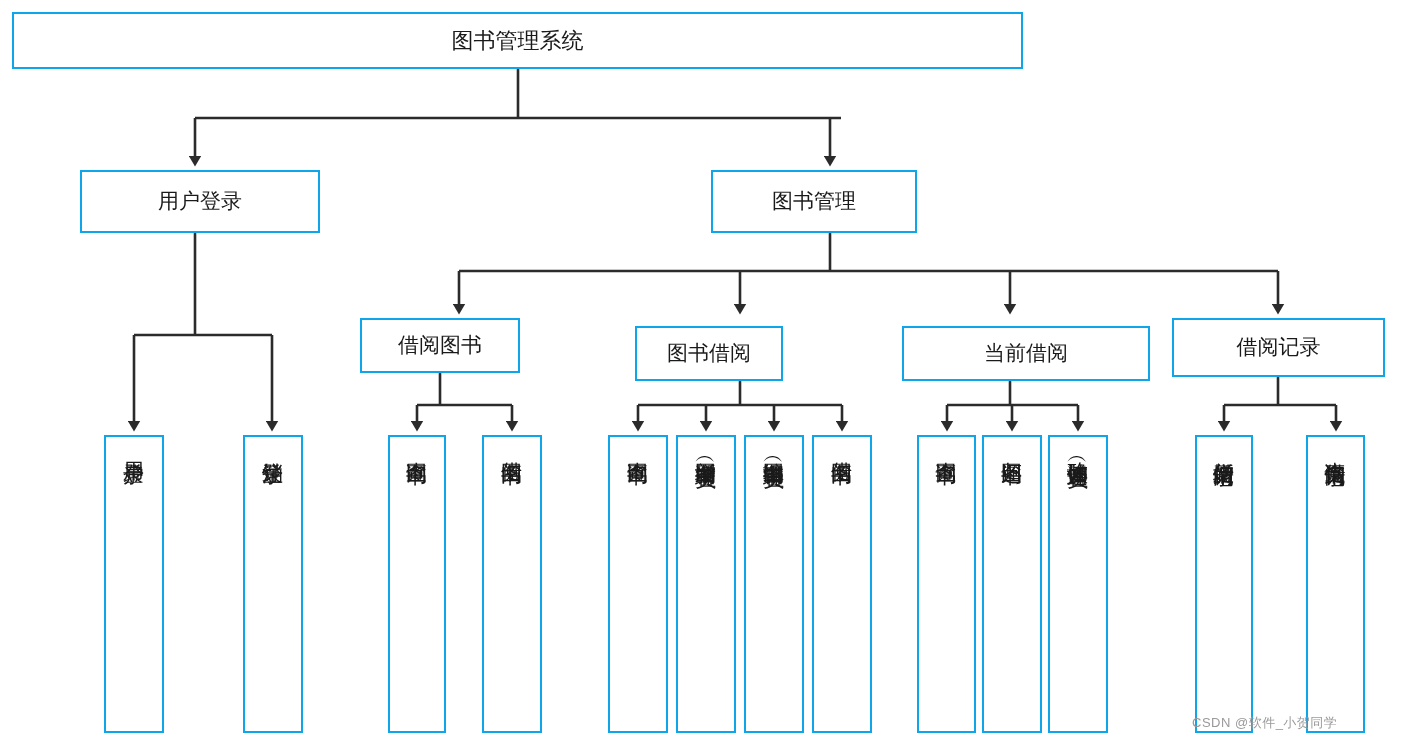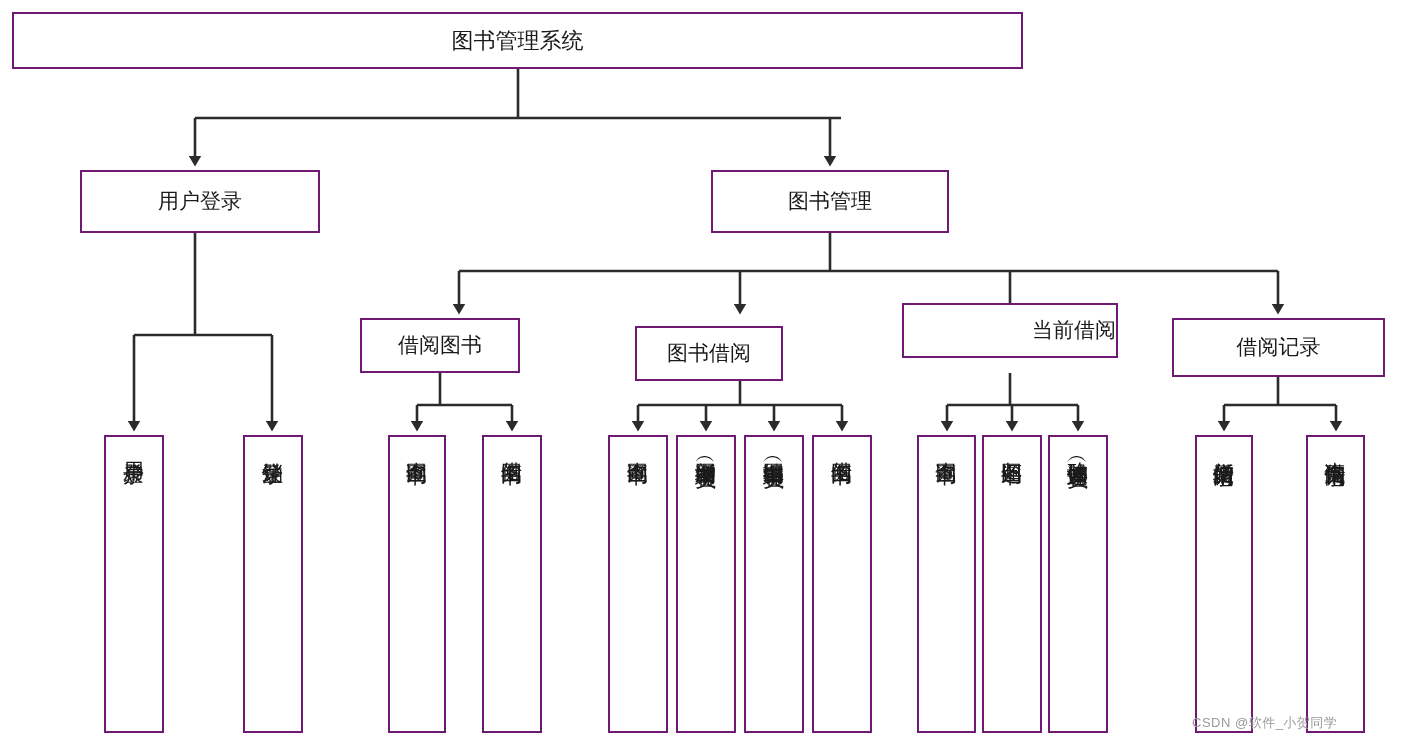"图书管理系统" .node { border: 2px solid #701a75 -> 2px solid #0ea5e9 }
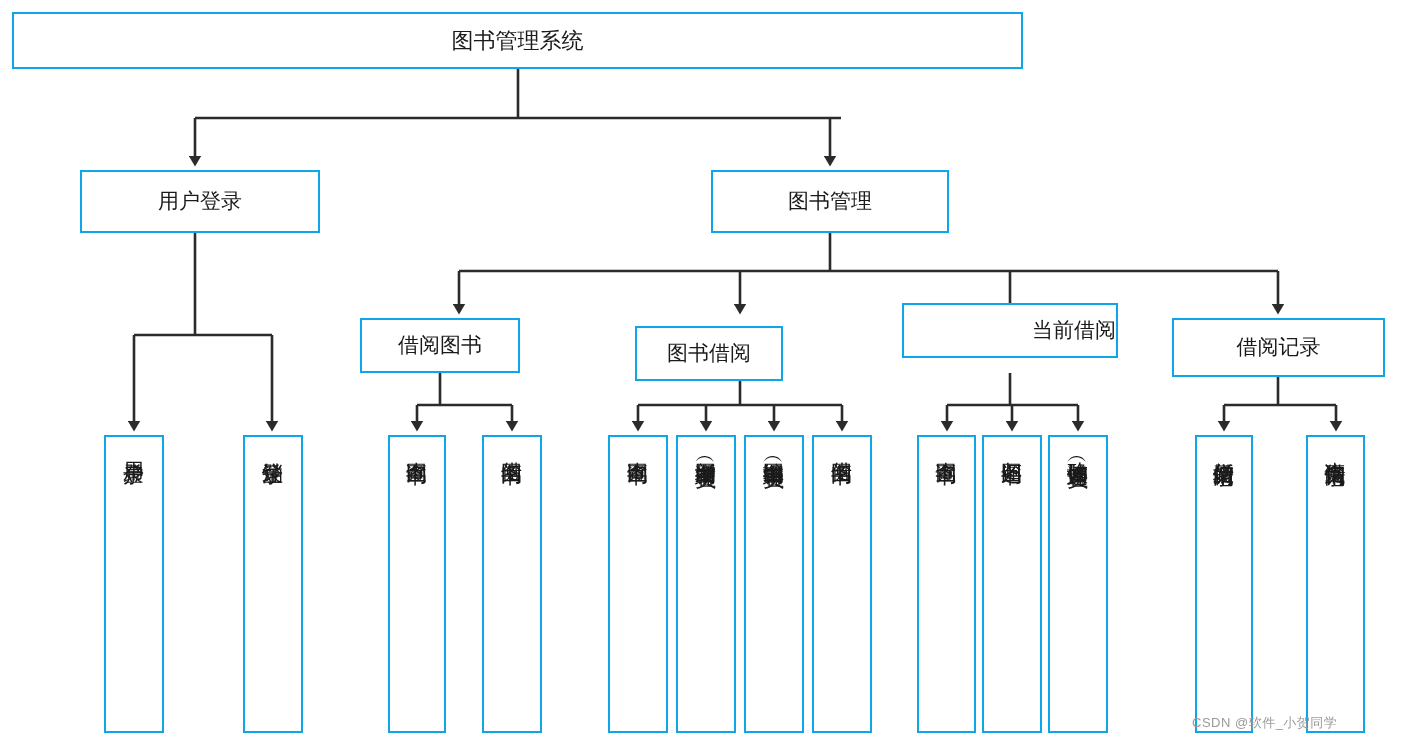"图书管理" div.node { width: 238px -> 206px }
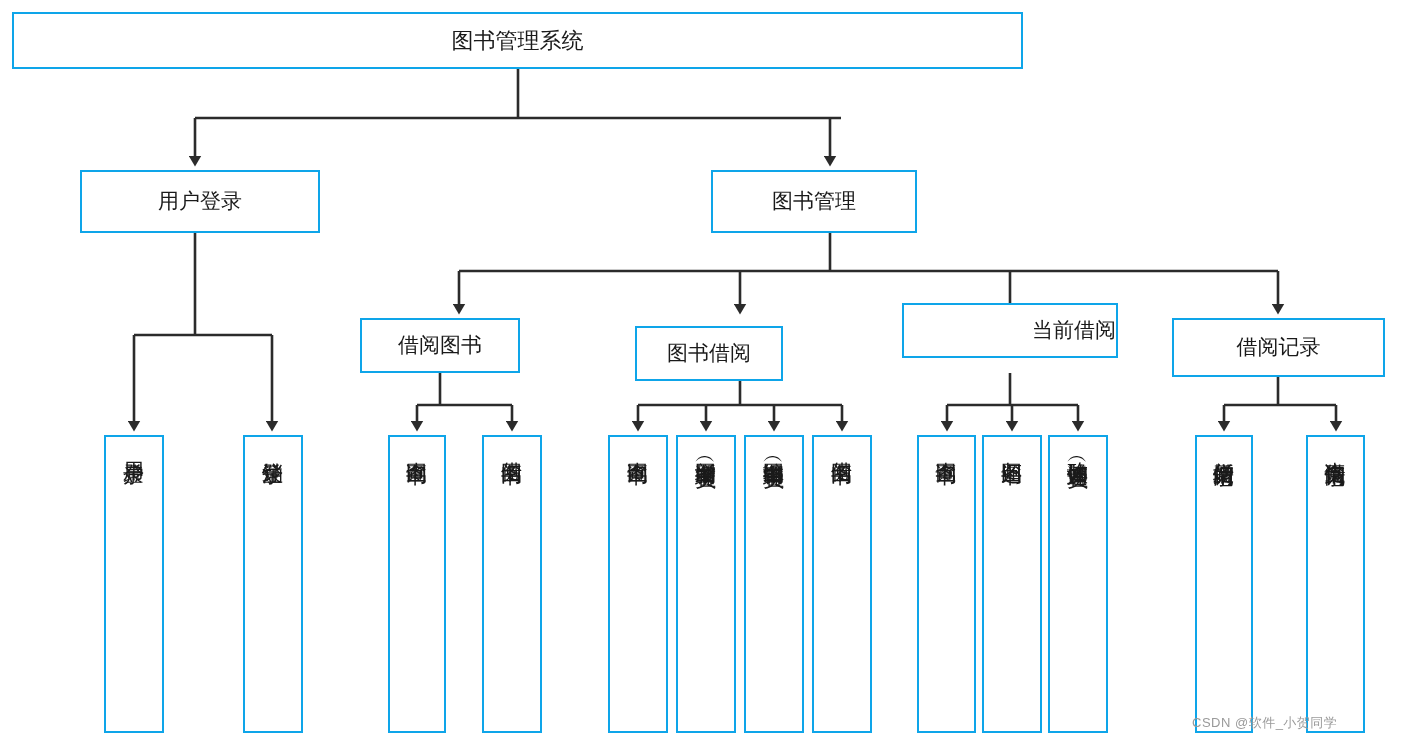"当前借阅" div.node { justify-content: flex-end -> none; top: 303px -> 326px; width: 216px -> 248px }
